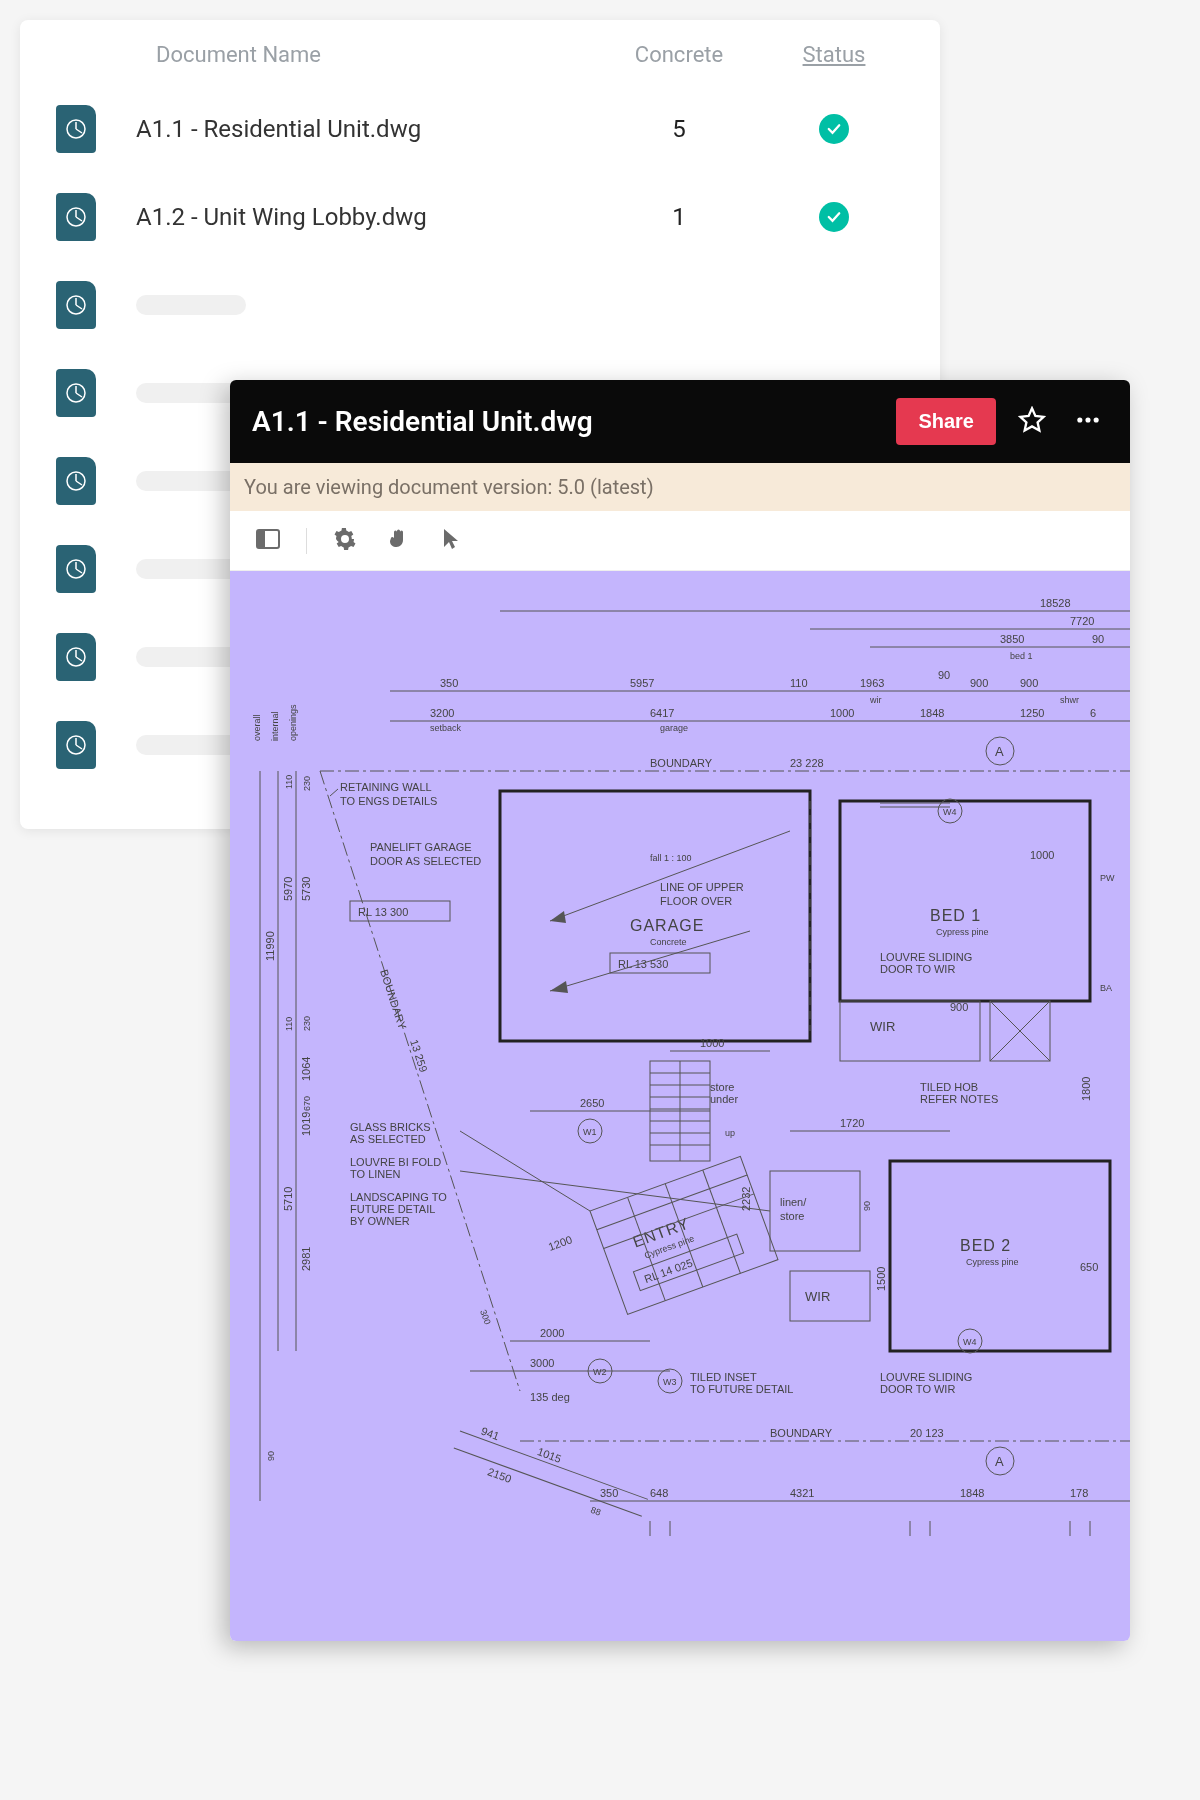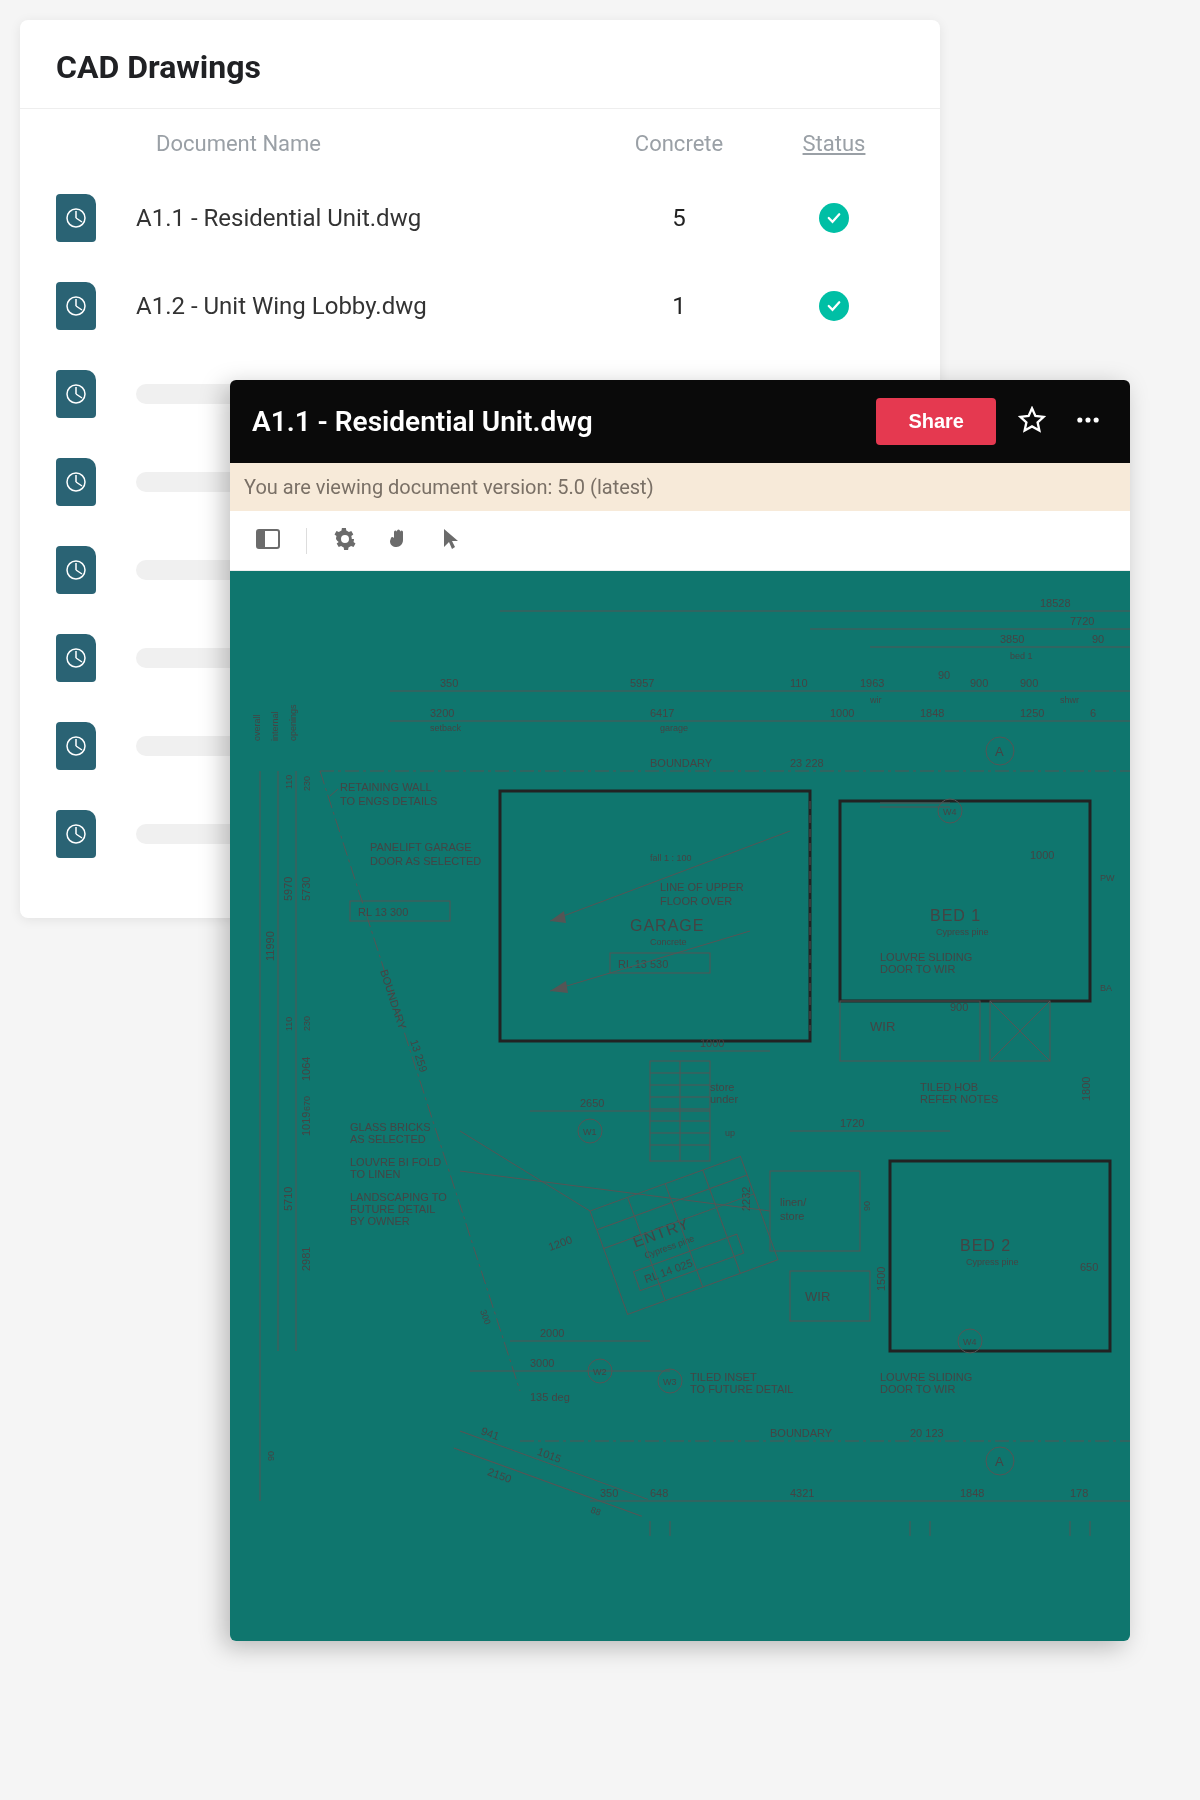"CAD Drawings" div.list-title { html: <div>CAD Drawings</div> -> none }
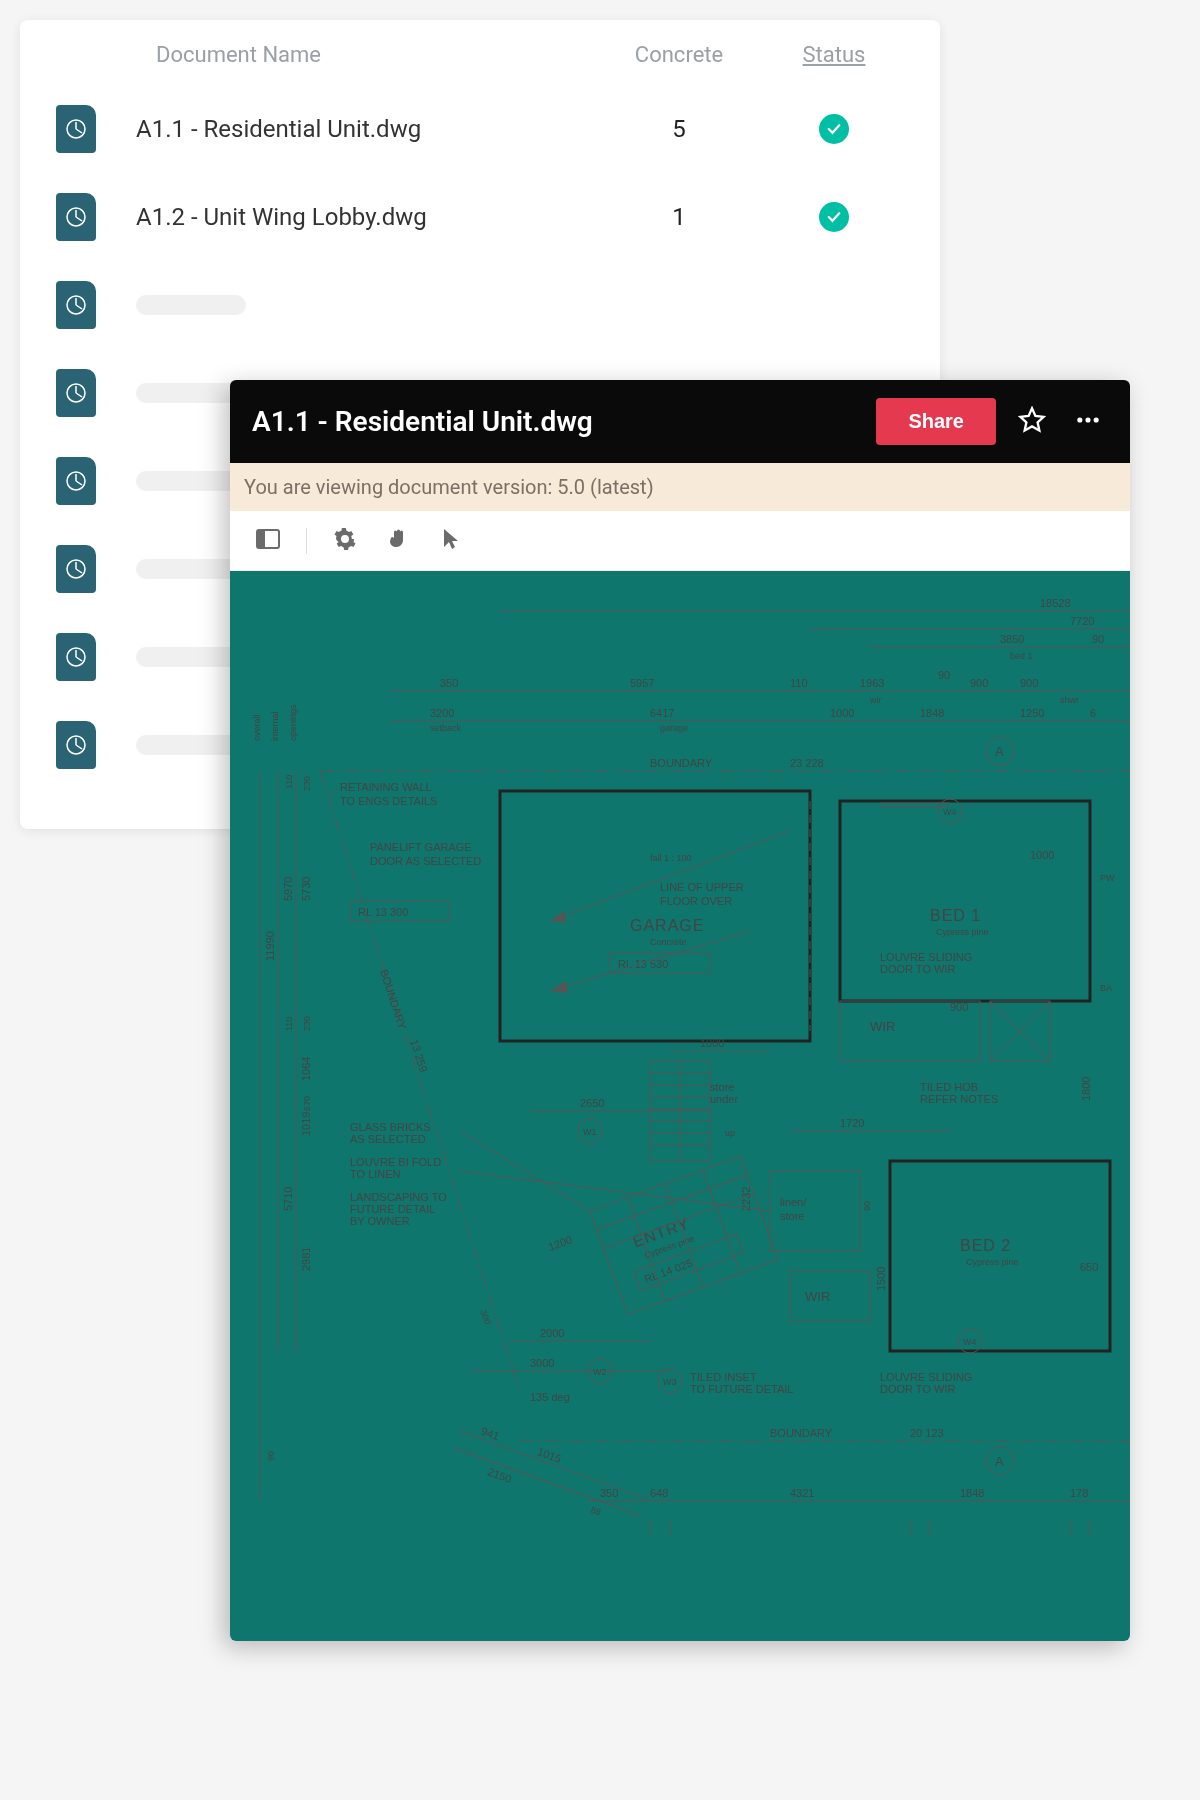"Share" .share-btn { padding: 12px 32px -> 12px 22px }
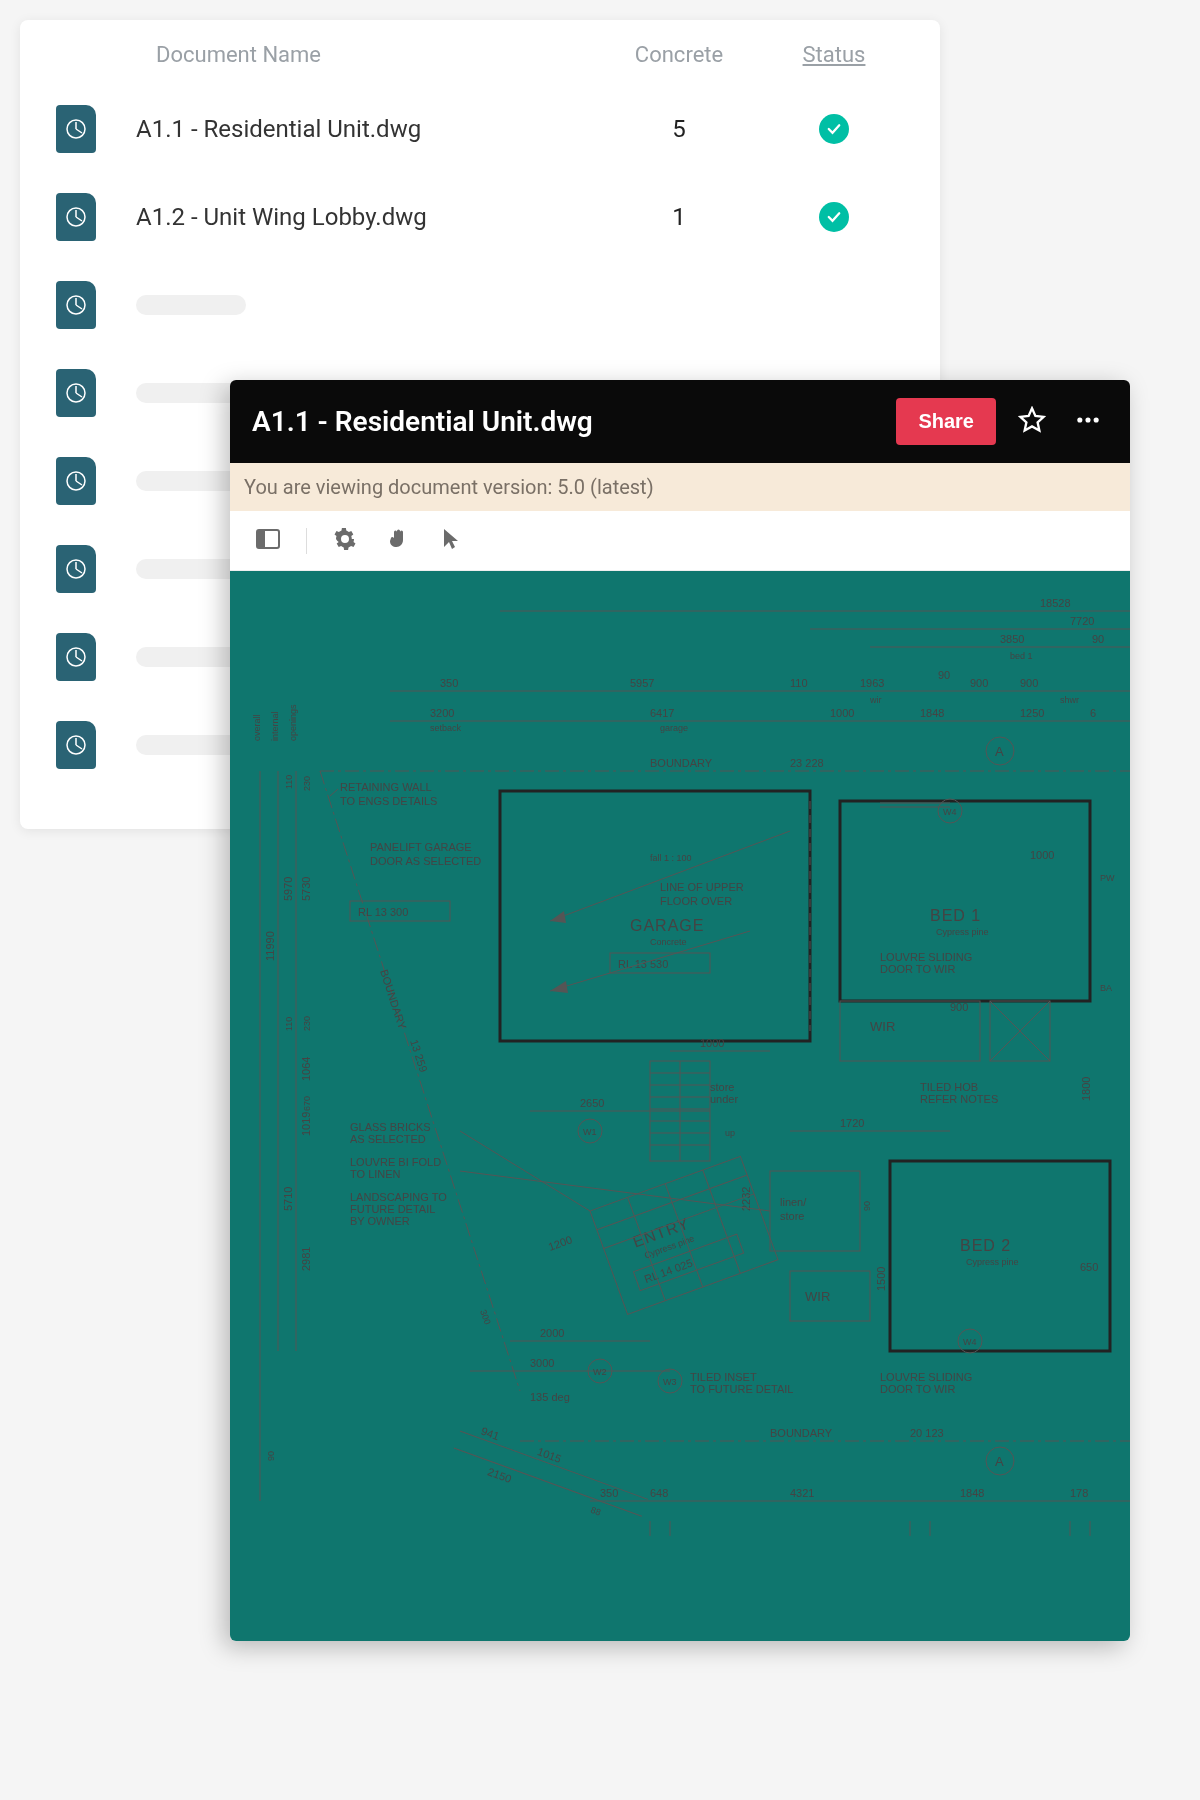"18528" .cad-canvas { background: #0f766e -> #c4b5fd }
